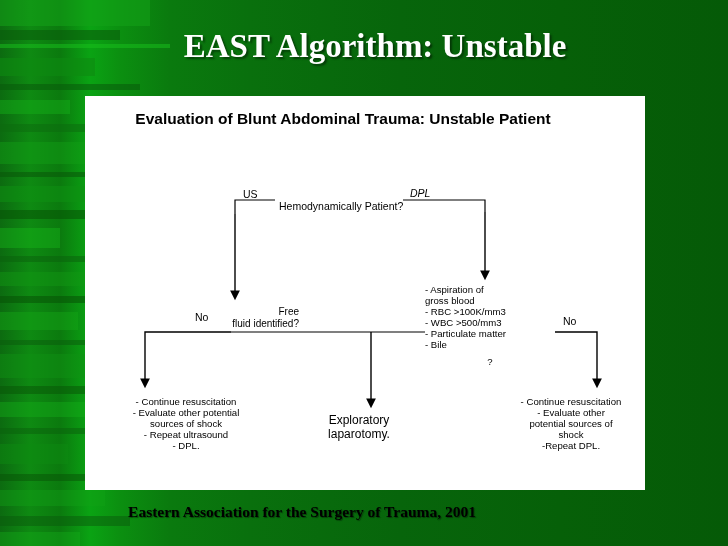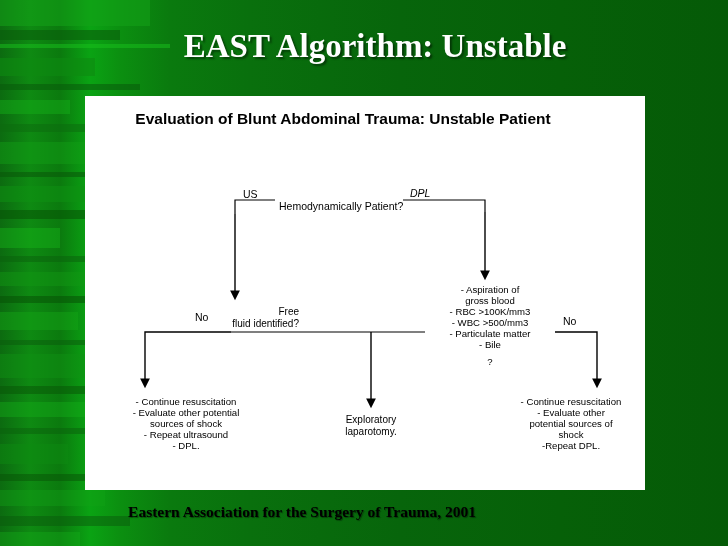"- Aspiration of" .lbl-asp { text-align: center -> left }
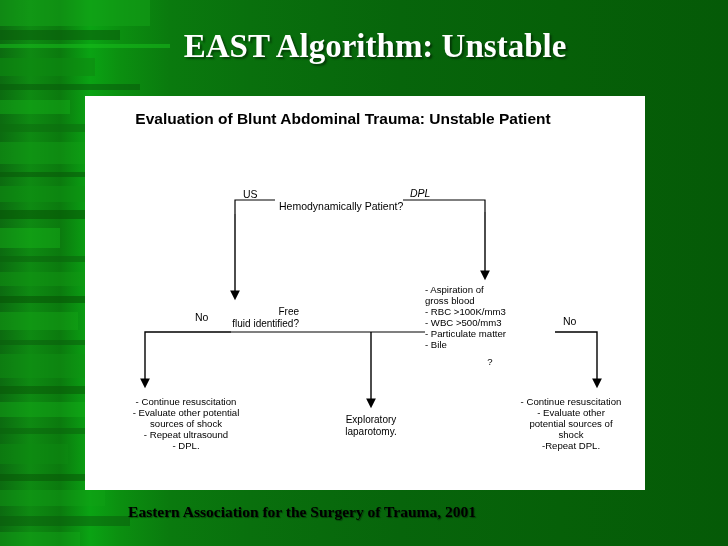"Exploratory" .lbl-midbox { font-size: 10px -> 12px; left: 228px -> 216px }
